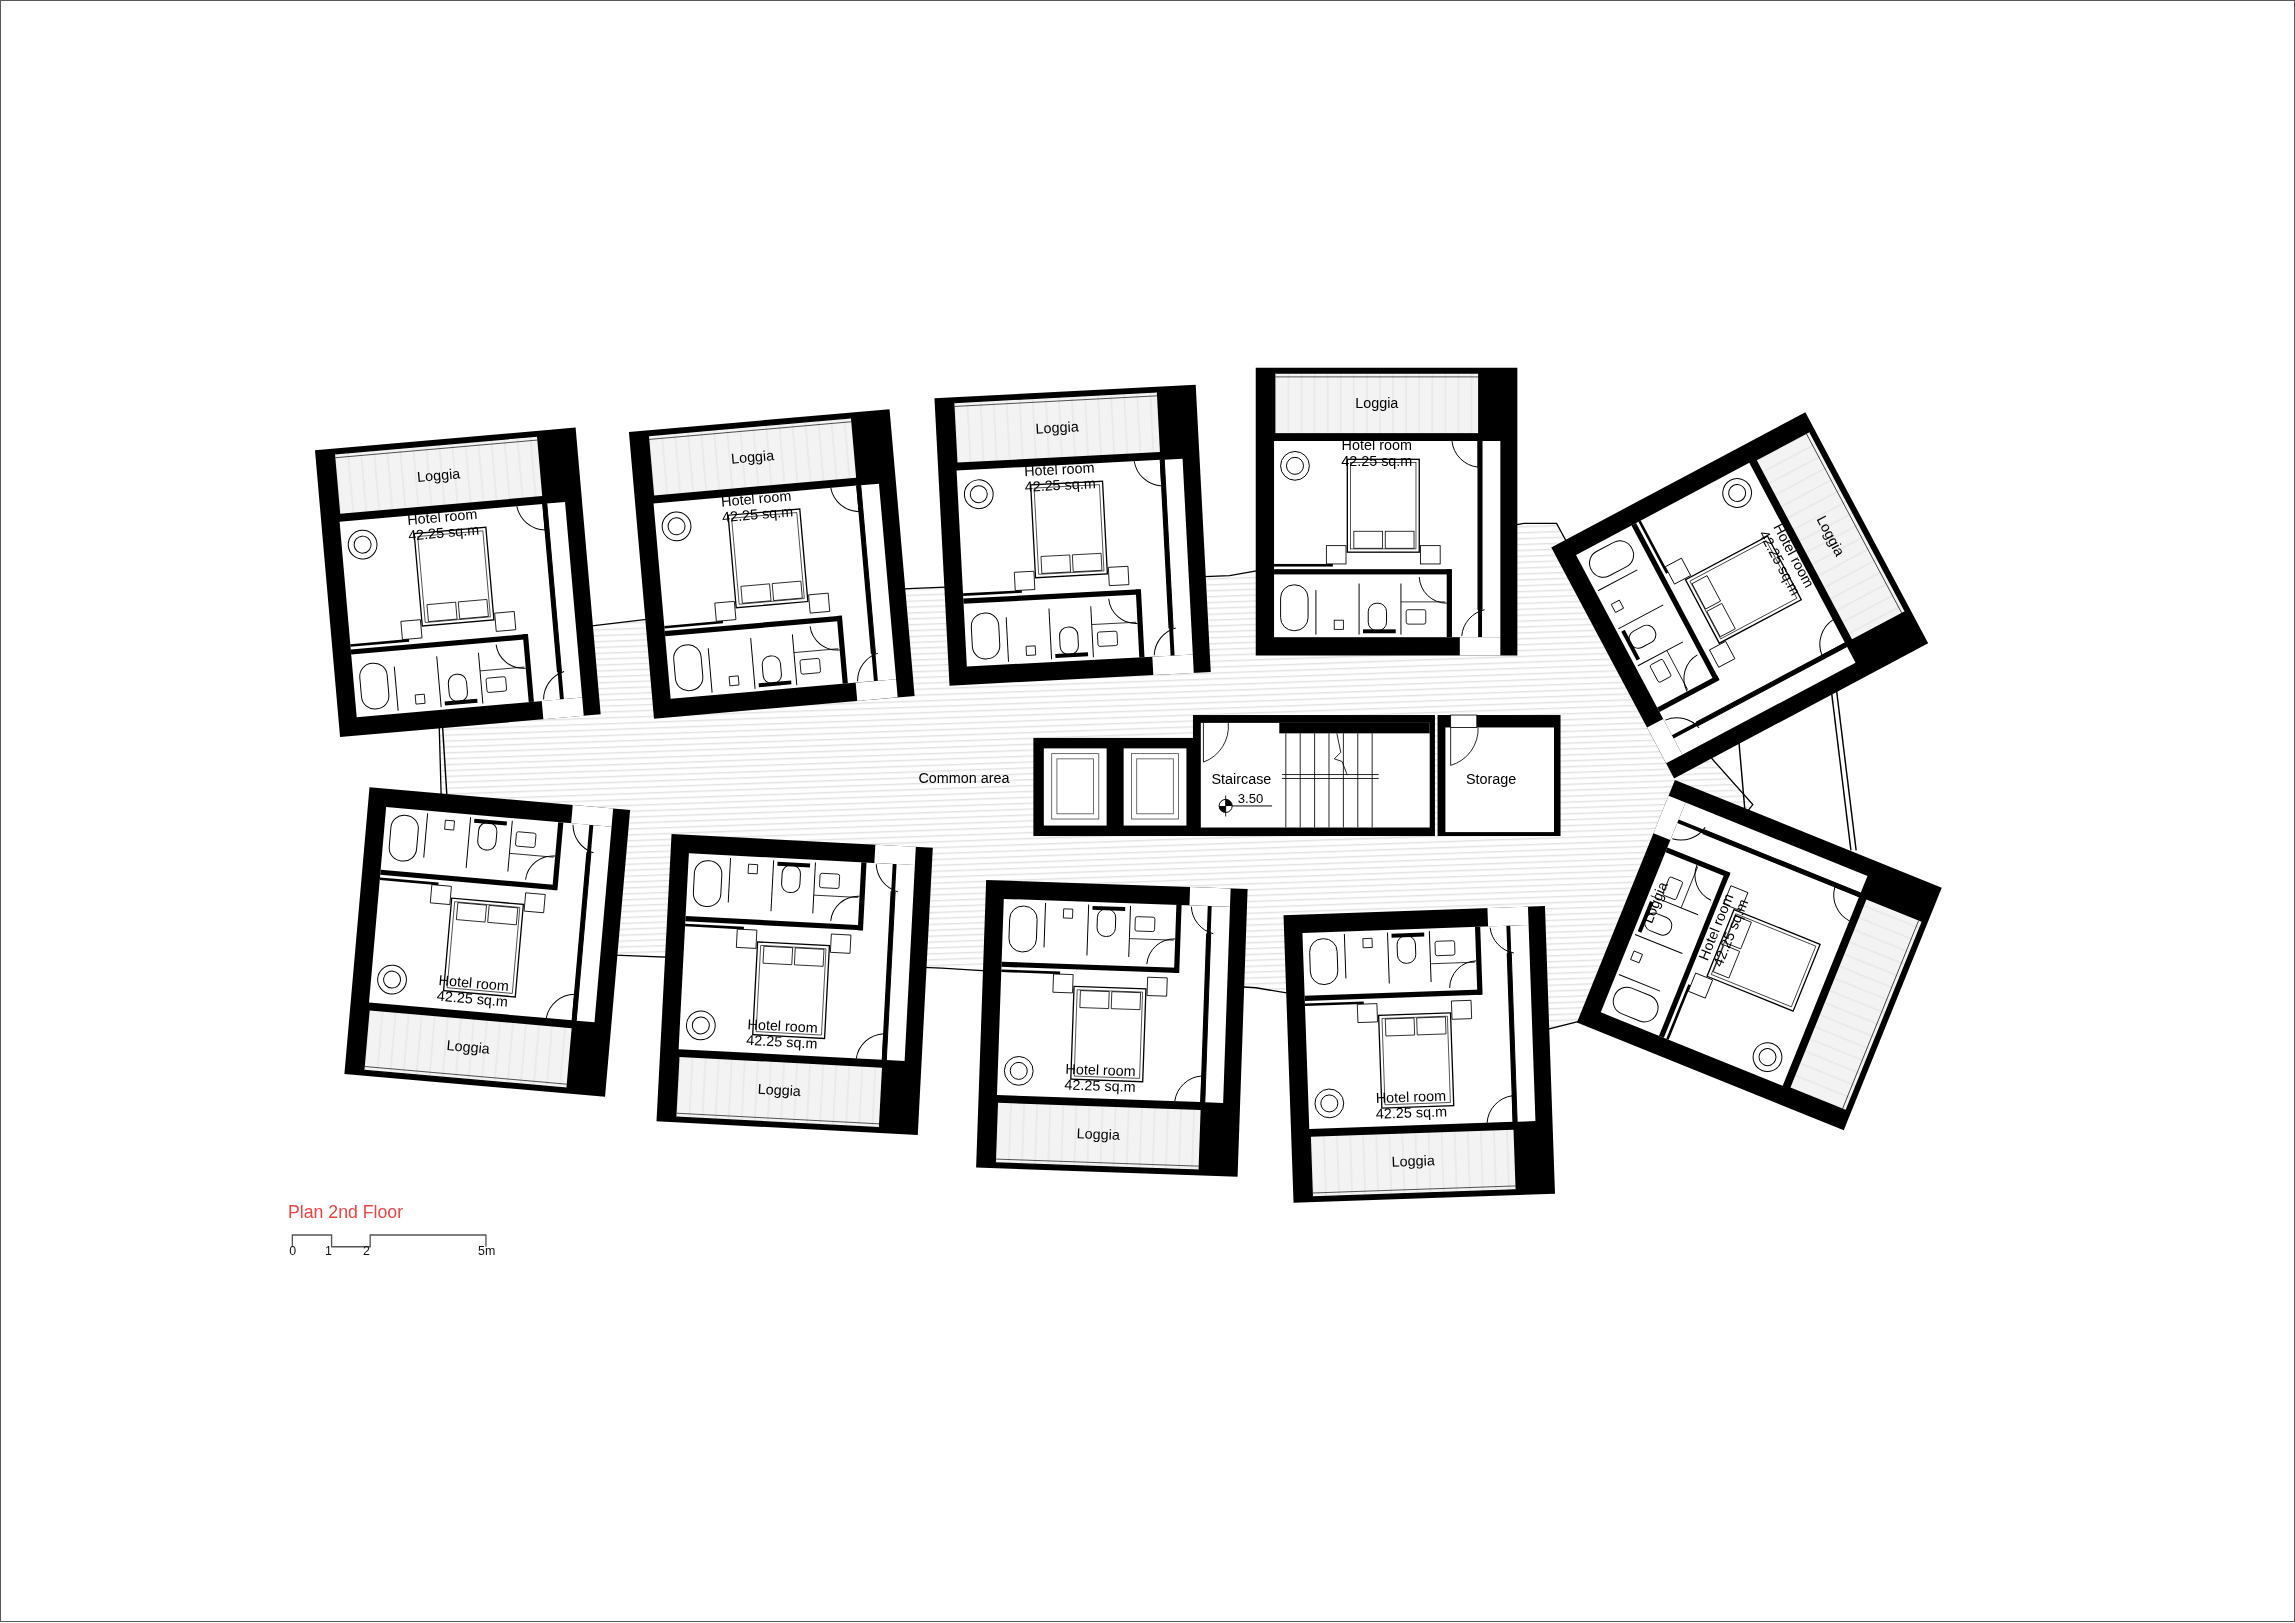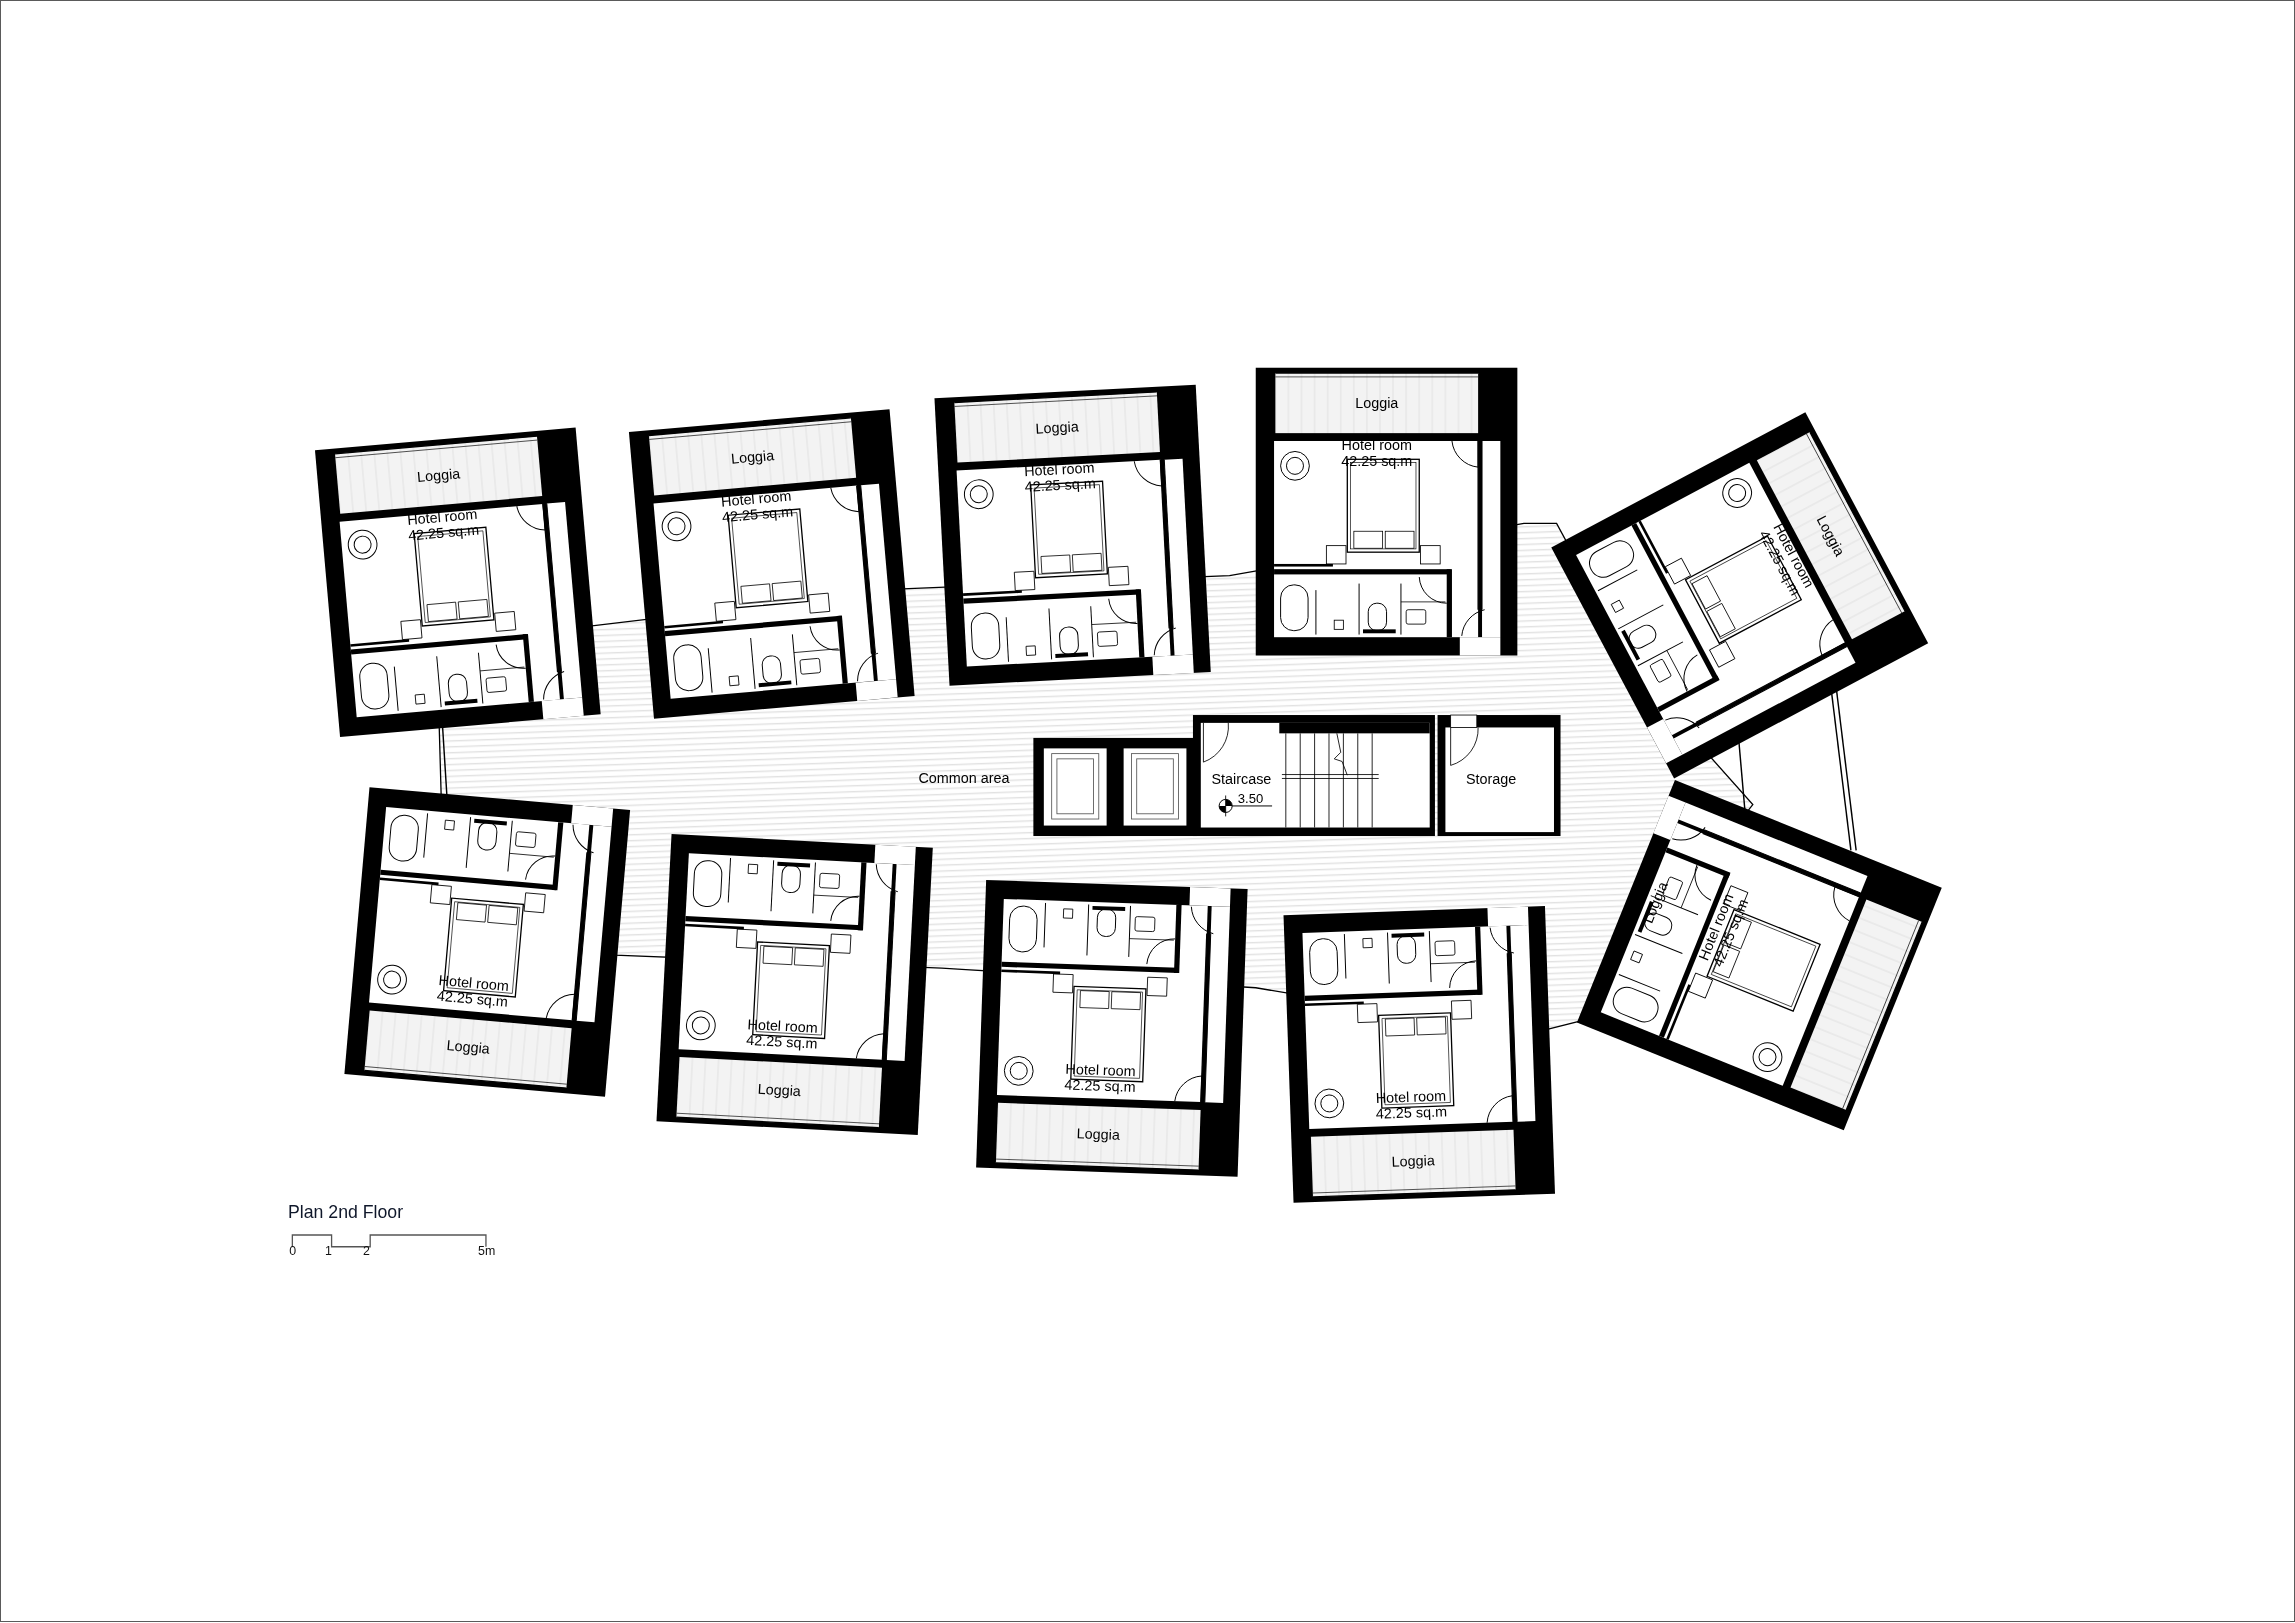"Plan 2nd Floor" .plan-title { color: #0f172a -> #ef4444 }
